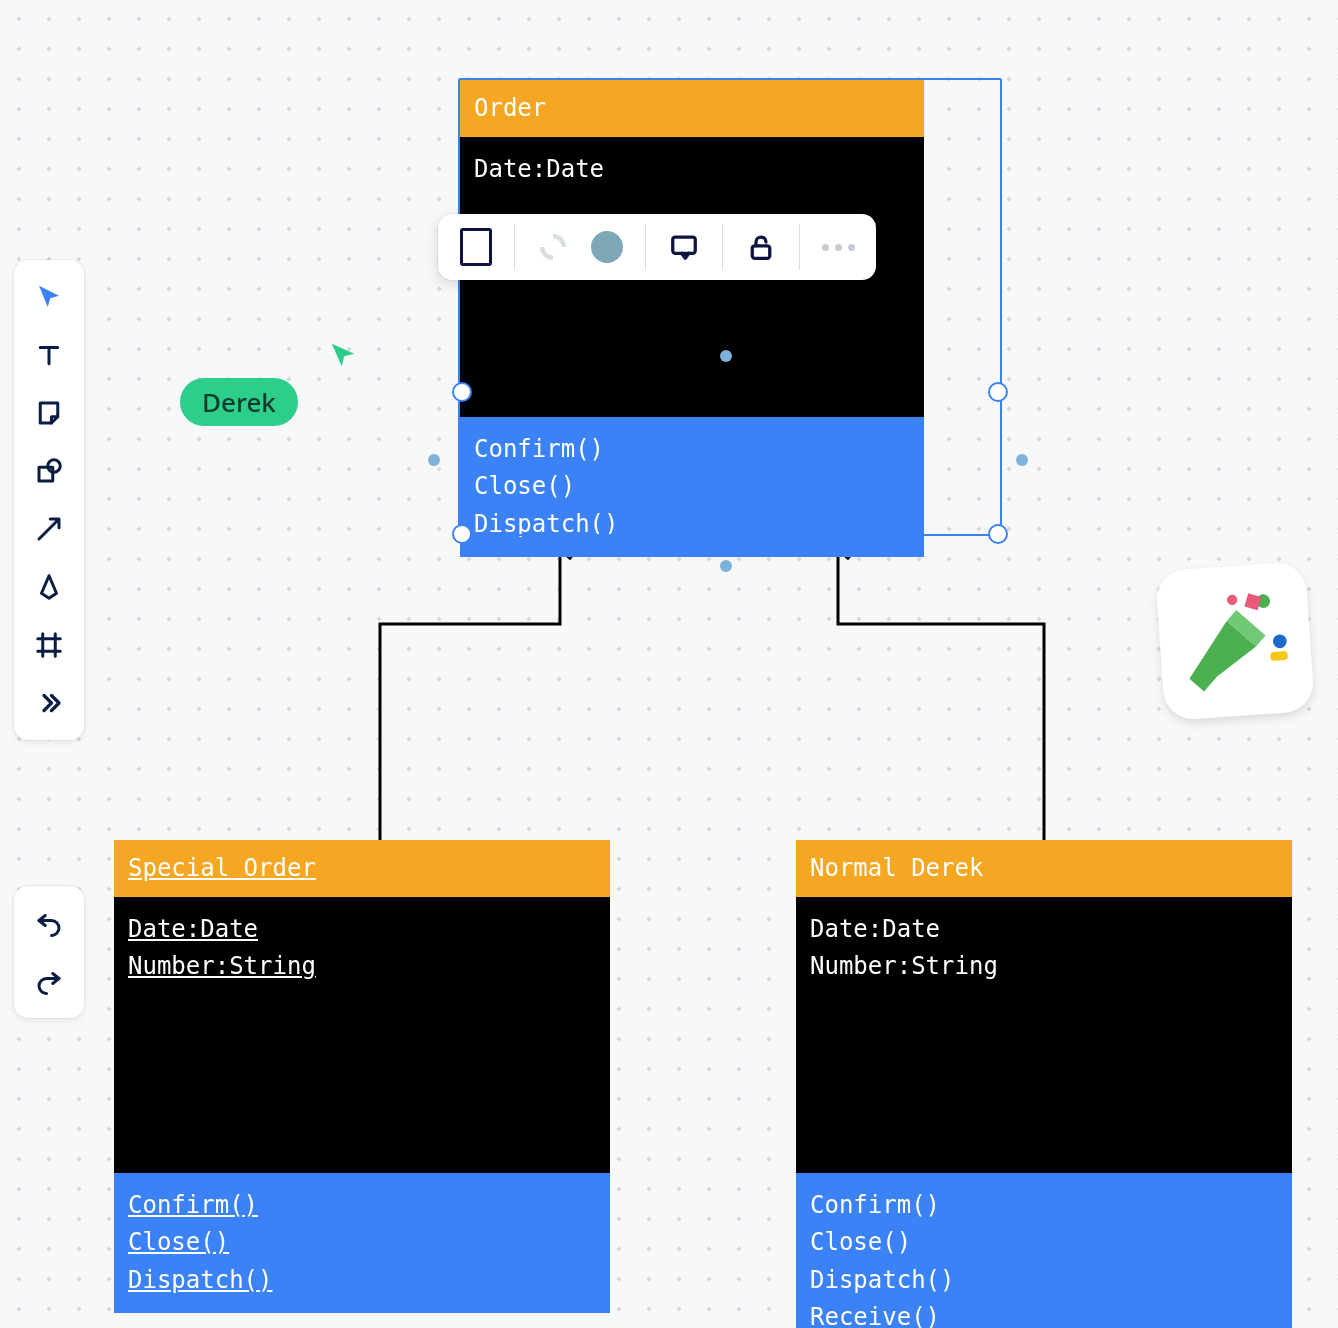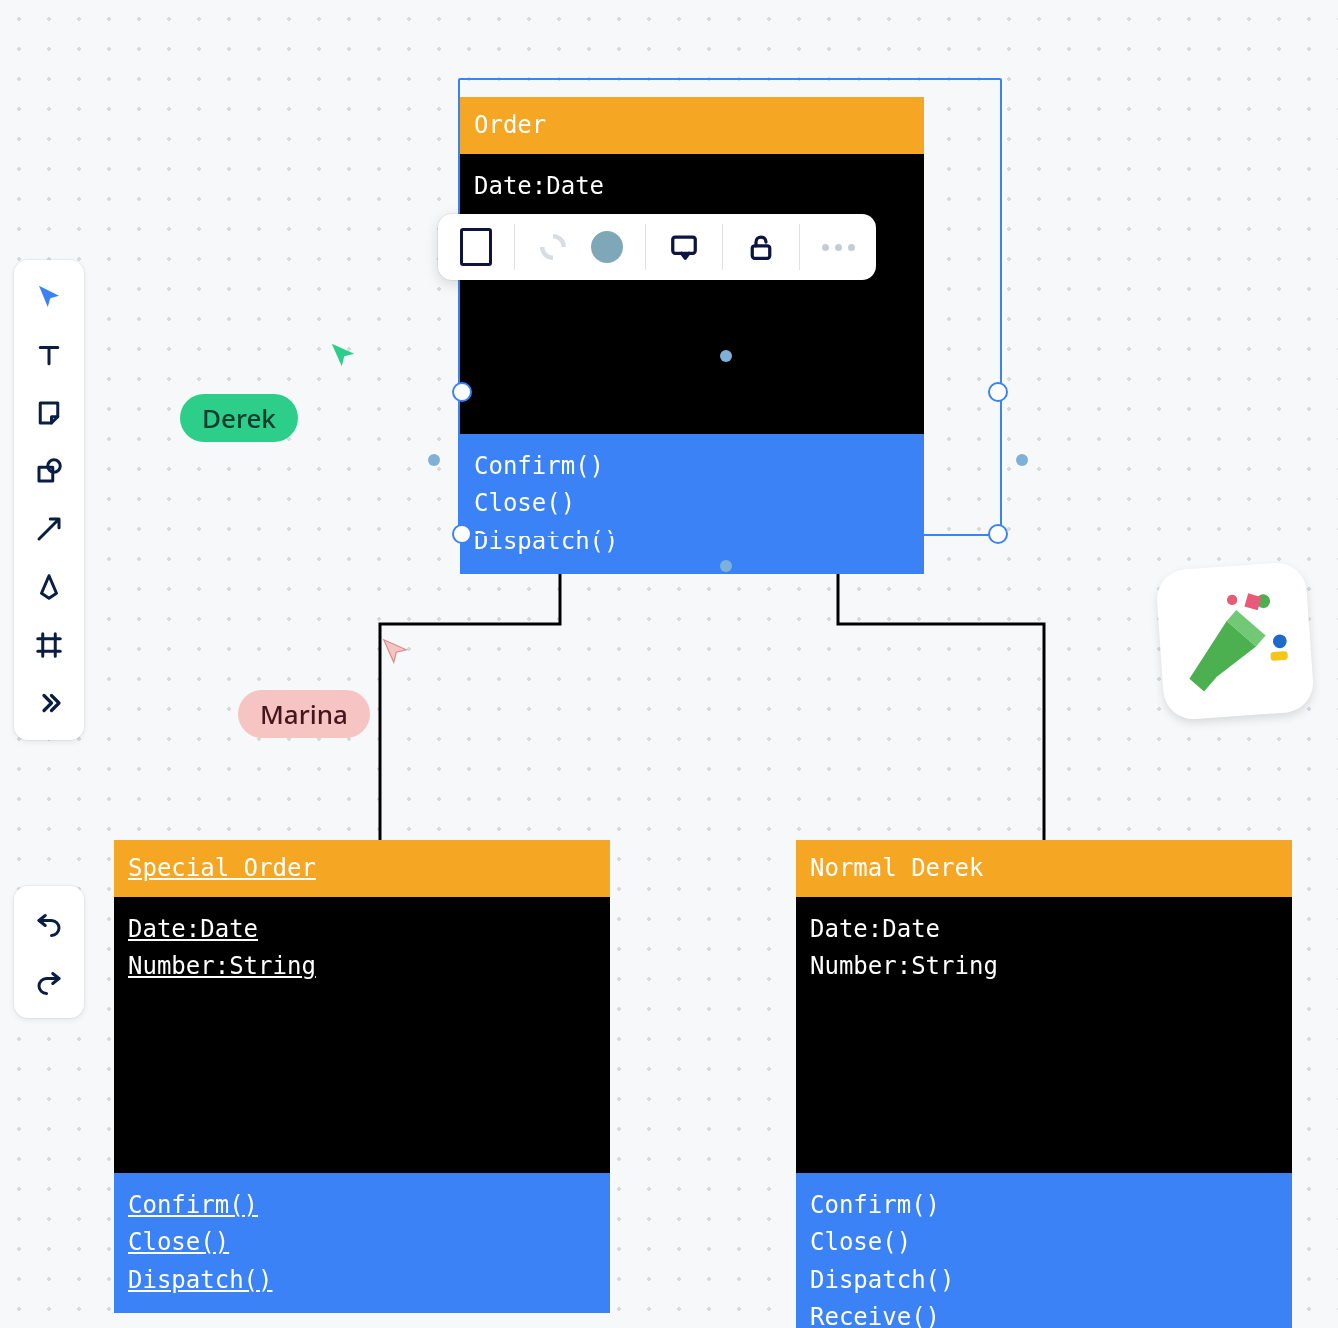"Order" div.class-box { top: 97px -> 80px }
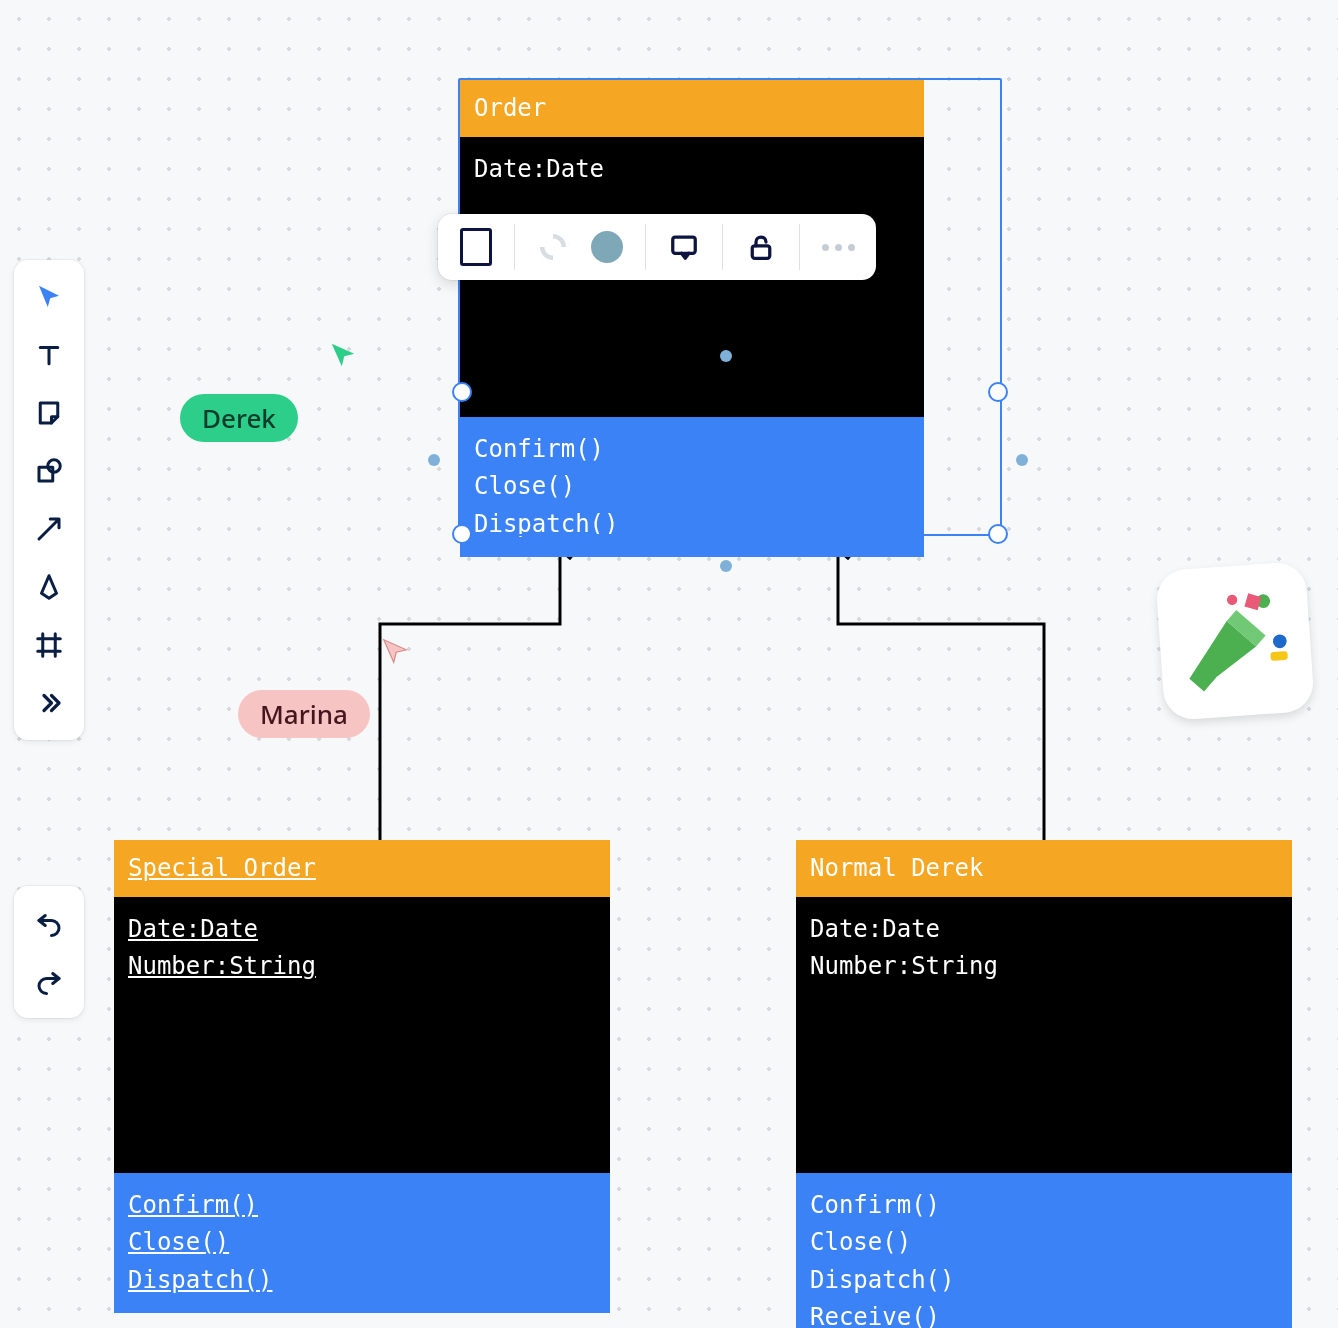"Derek" .user-tag .bubble { margin-top: 16px -> none }
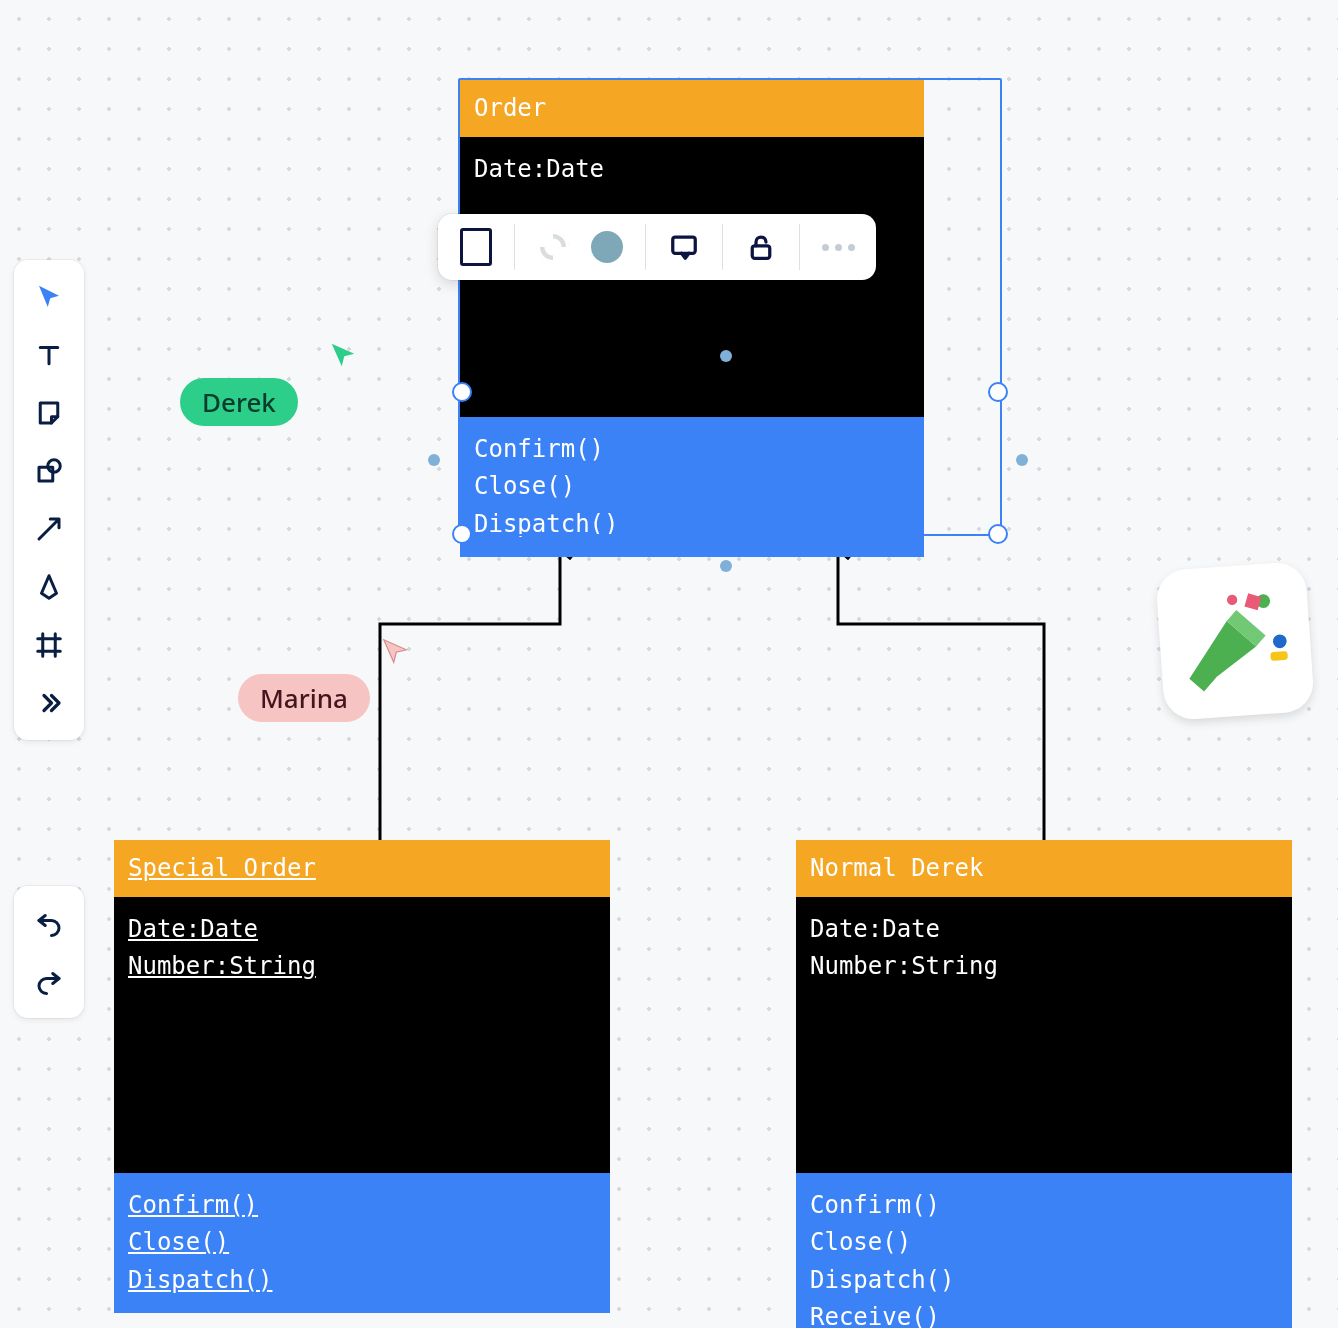"Marina" div.user-tag { html: <div> <svg> <path></path> </svg> <div><span>Marina</span></div> </div> -> none }
